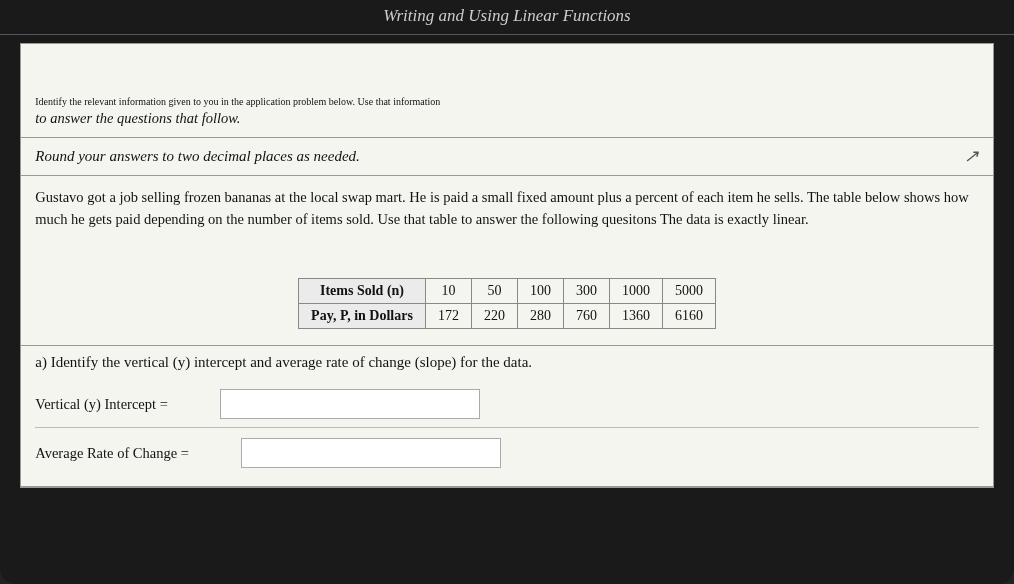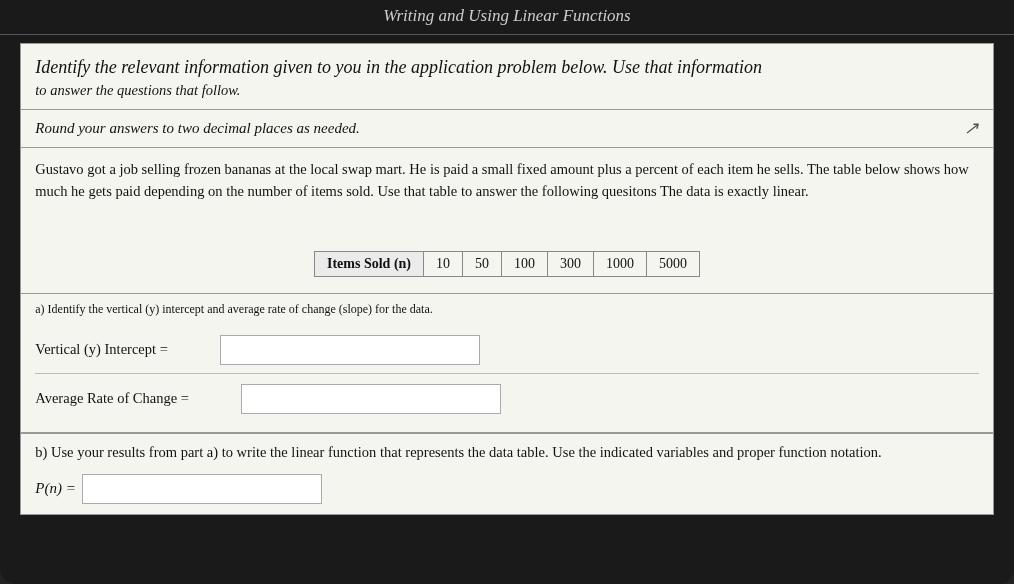"Identify the relevant information given" div { font-size: 18px -> 10px; font-style: italic -> none; margin-top: none -> 40px }
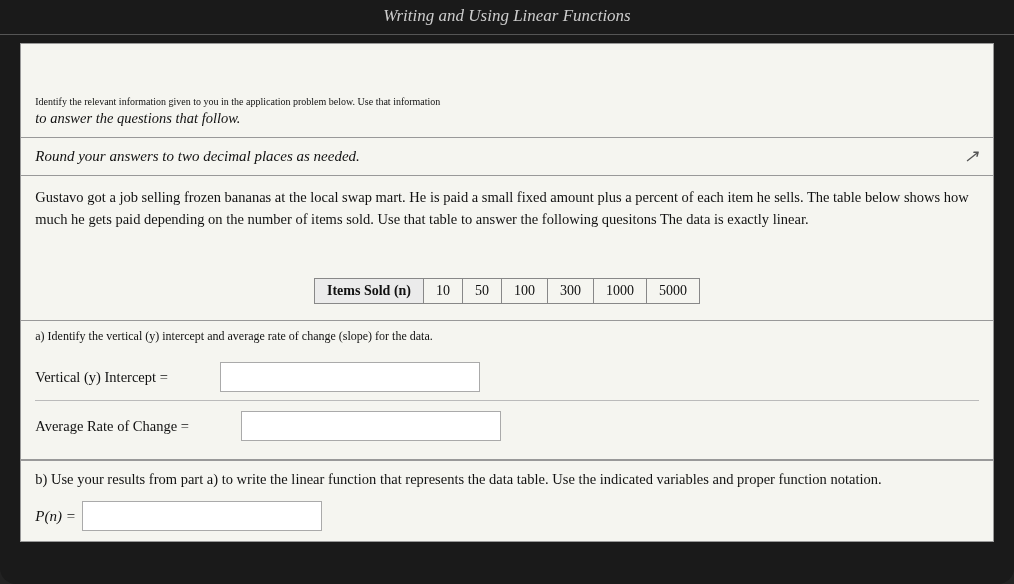"Pay, P, in Dollars" tr { html: none -> <tr> <th>Pay, P, in Dollars</th> <td>172</td> <td>220</td> <td>280</td> <td>760</td> <td>1360</td> <td>6160</td> </tr> }
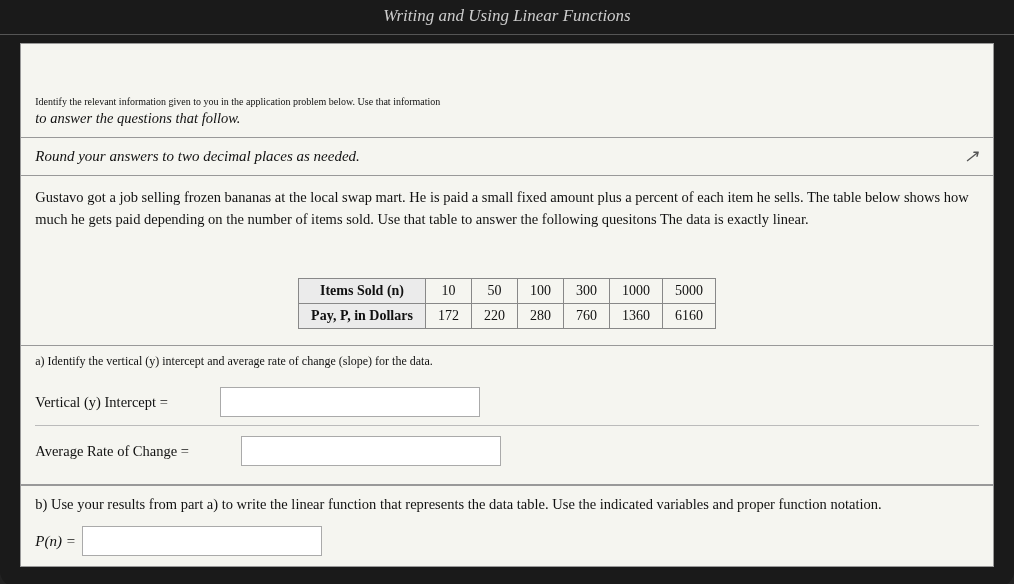"a) Identify the vertical (y)" .part-label { font-size: 12px -> 15px }
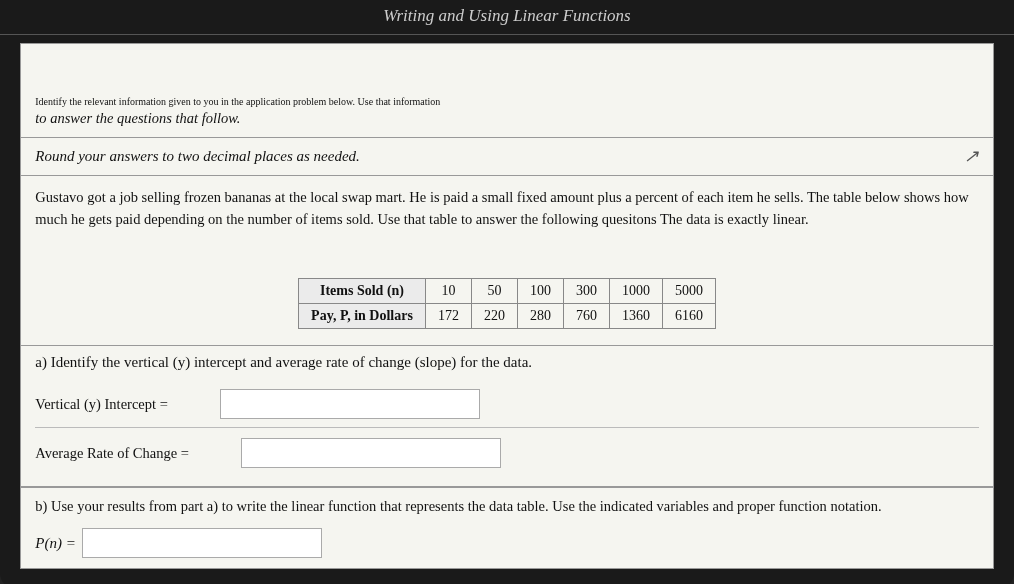"b) Use your results from" div.part-b-section { html: <div> <div>b) Use your results from part a) to write the linear function that represents the data table. Use the indicated variables and proper function notation.</div> <div> <label>P(n) =</label> <input> </div> </div> -> none }
